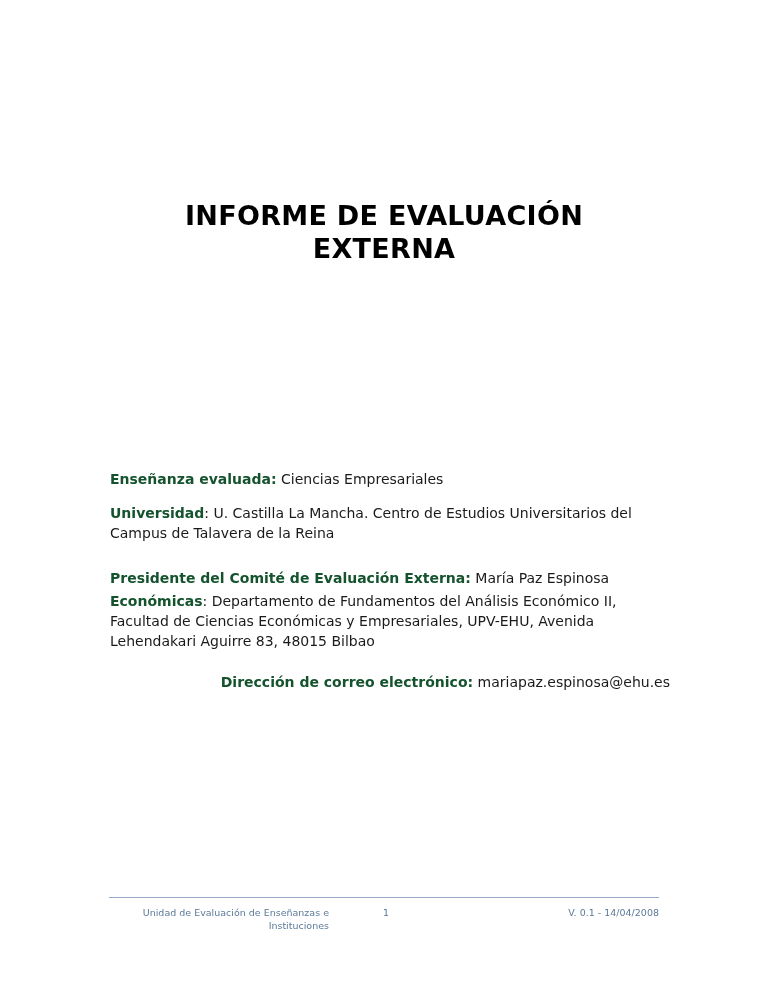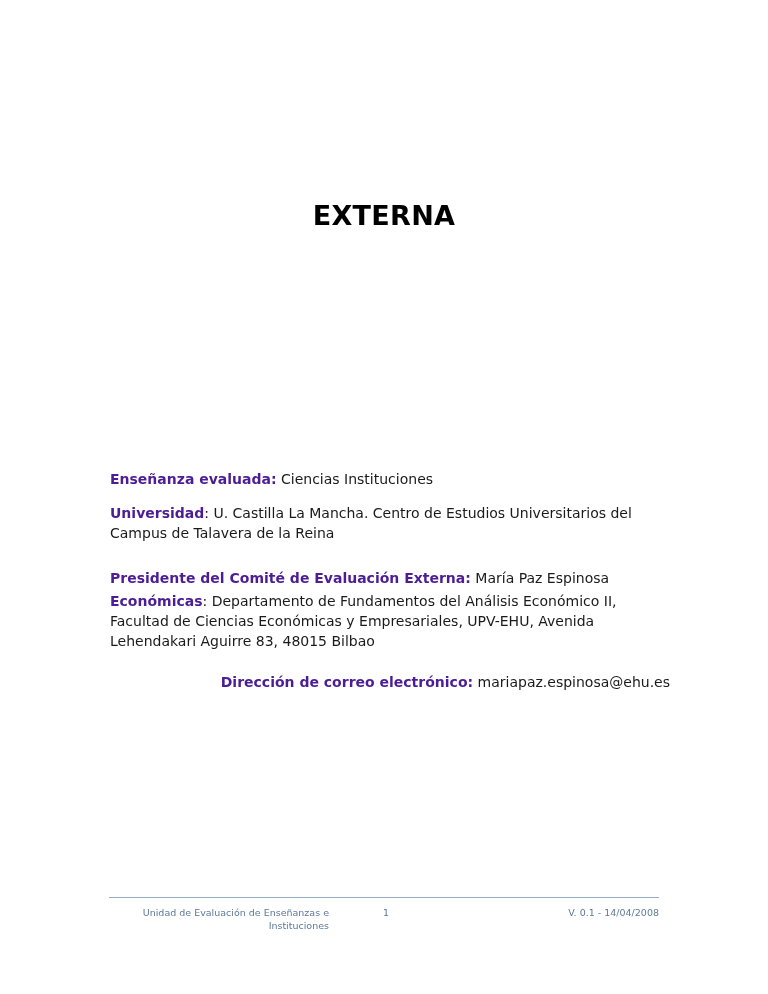"INFORME DE EVALUACIÓN" span { html: none -> <span>INFORME DE EVALUACIÓN</span> }
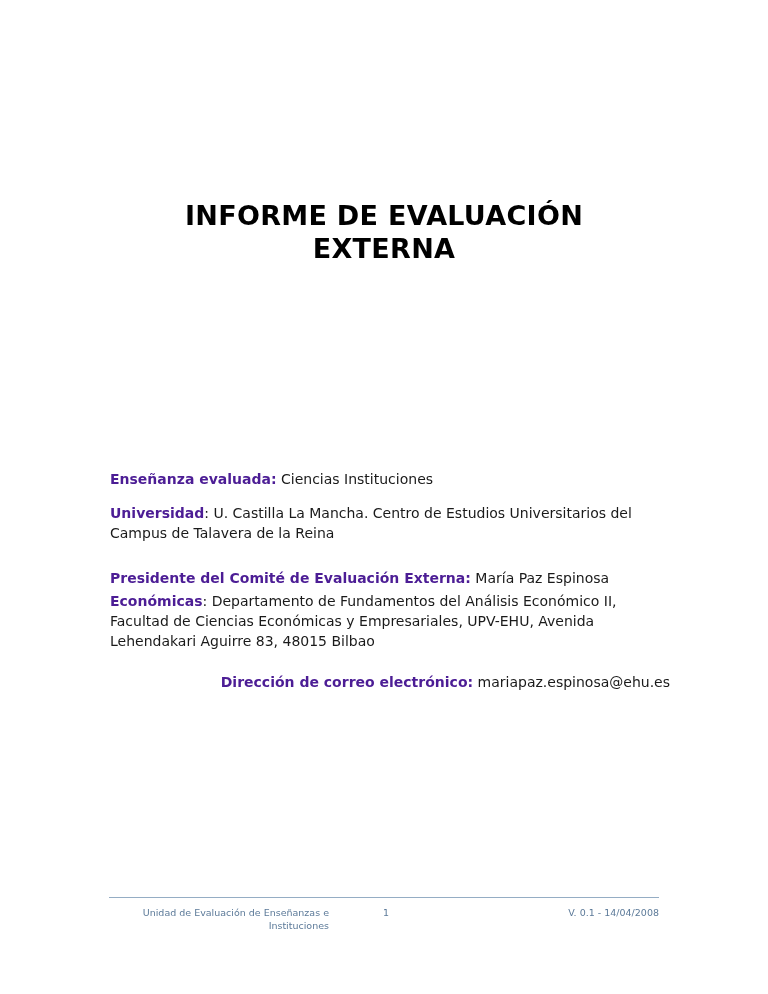"Enseñanza evaluada:" .field .lbl { color: #4c1d95 -> #14532d }
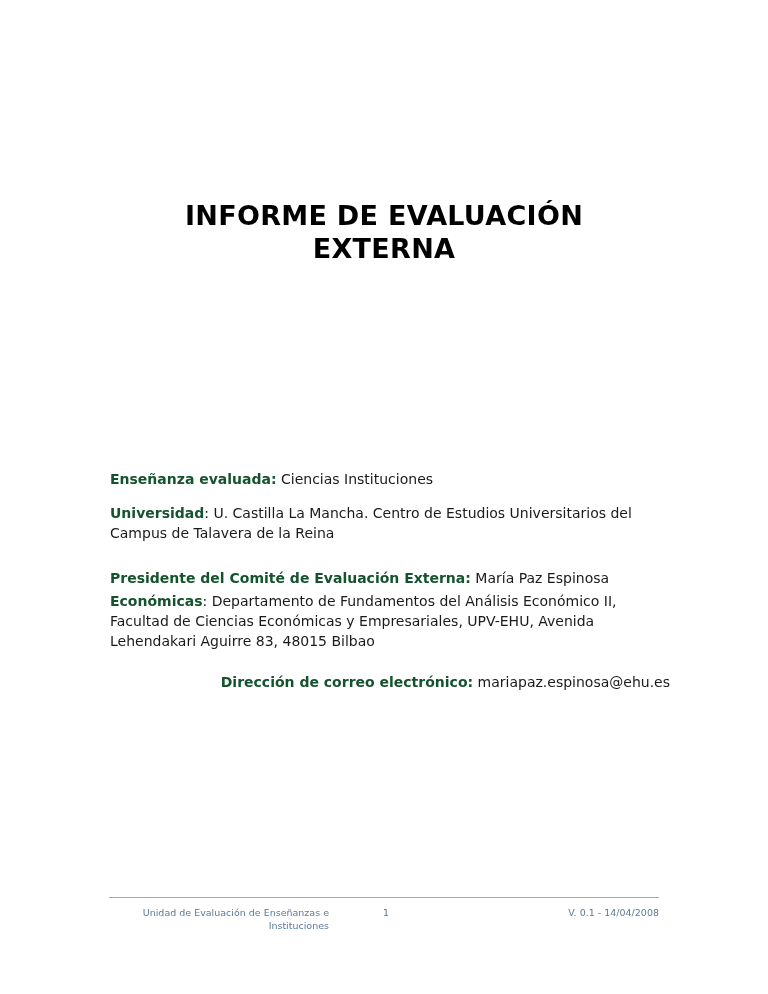"Ciencias Instituciones" span { text: Instituciones -> Empresariales }
